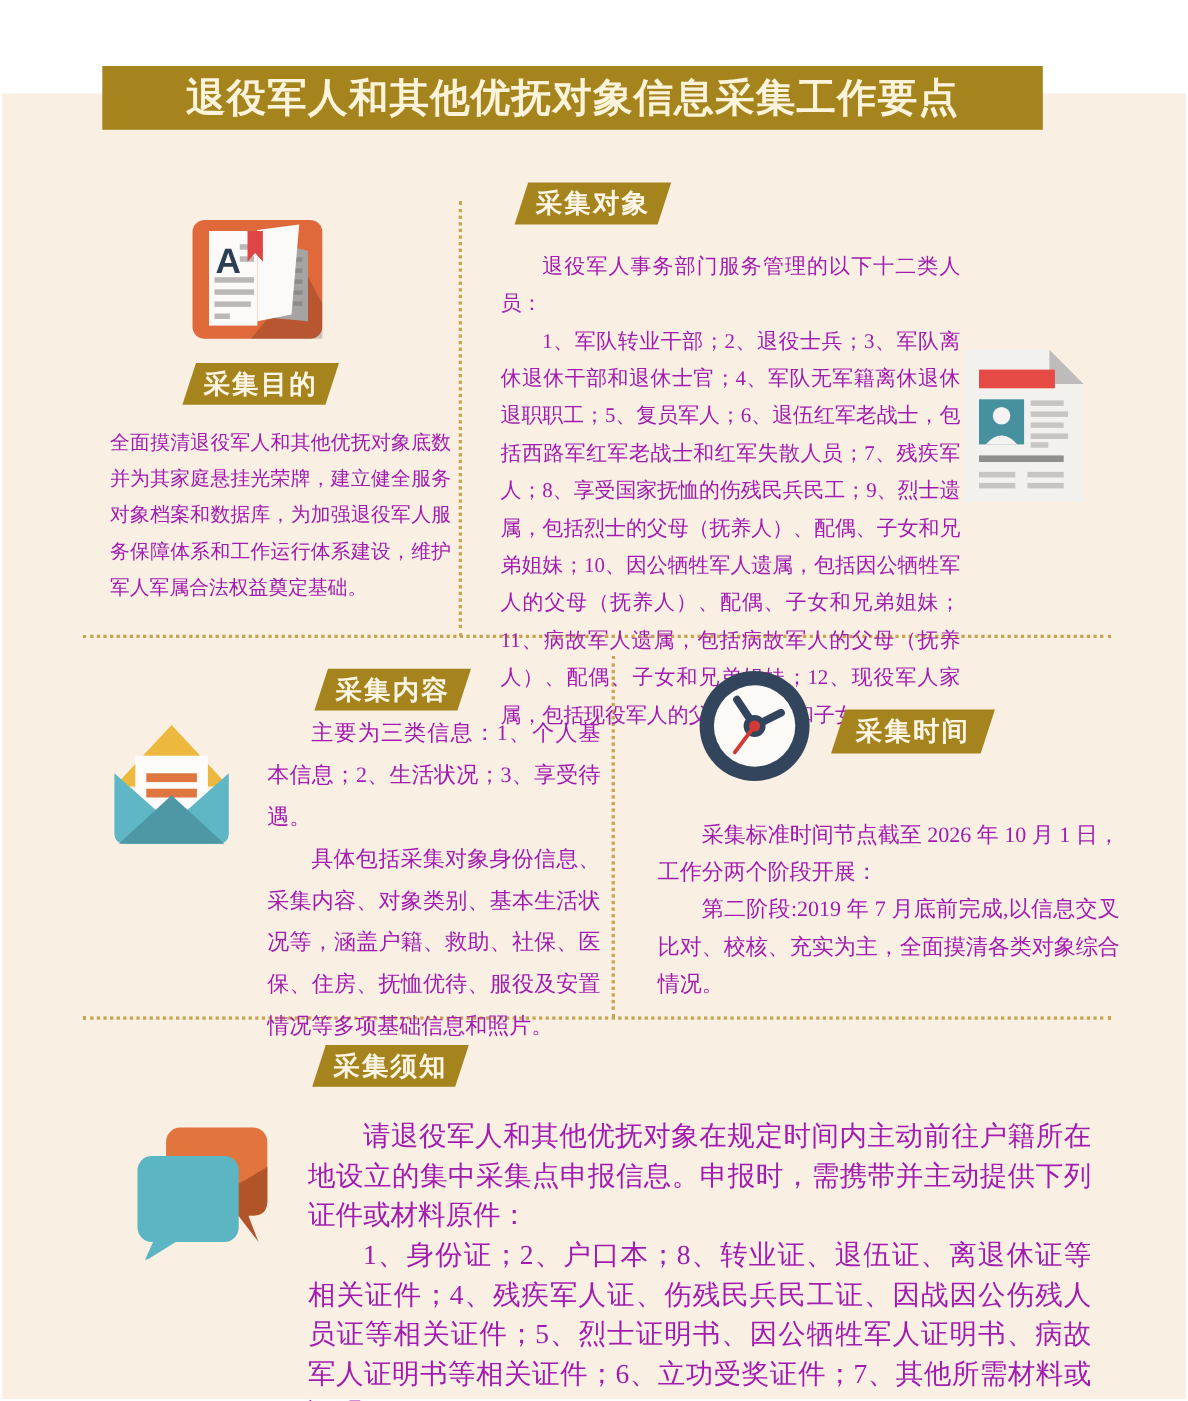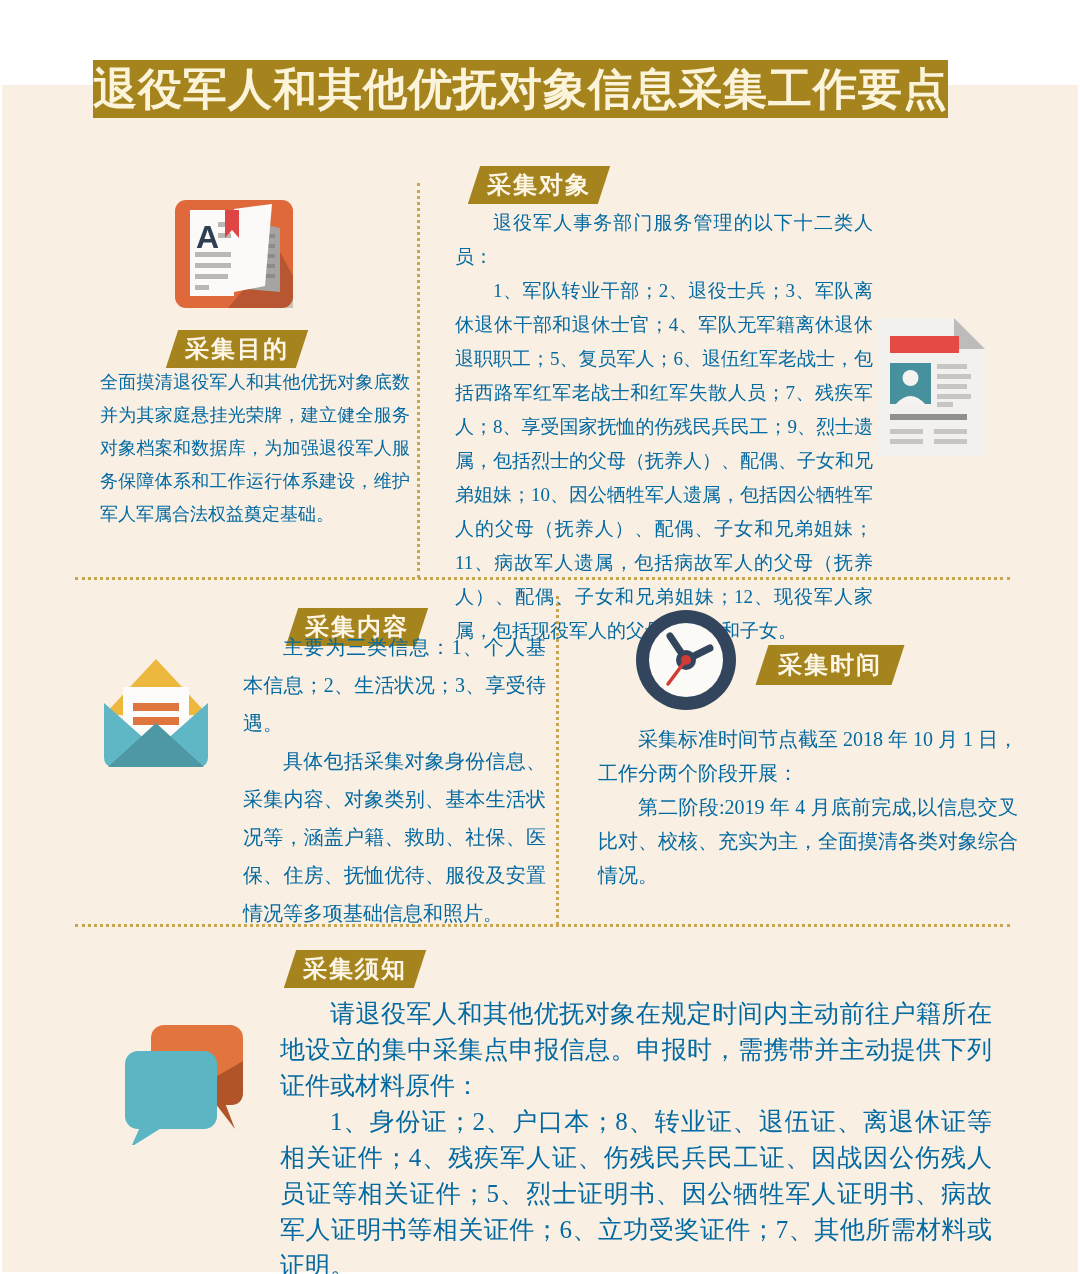"退役军人和其他优抚对象信息采集工作要点" .banner-title { font-size: 44px -> 36px }
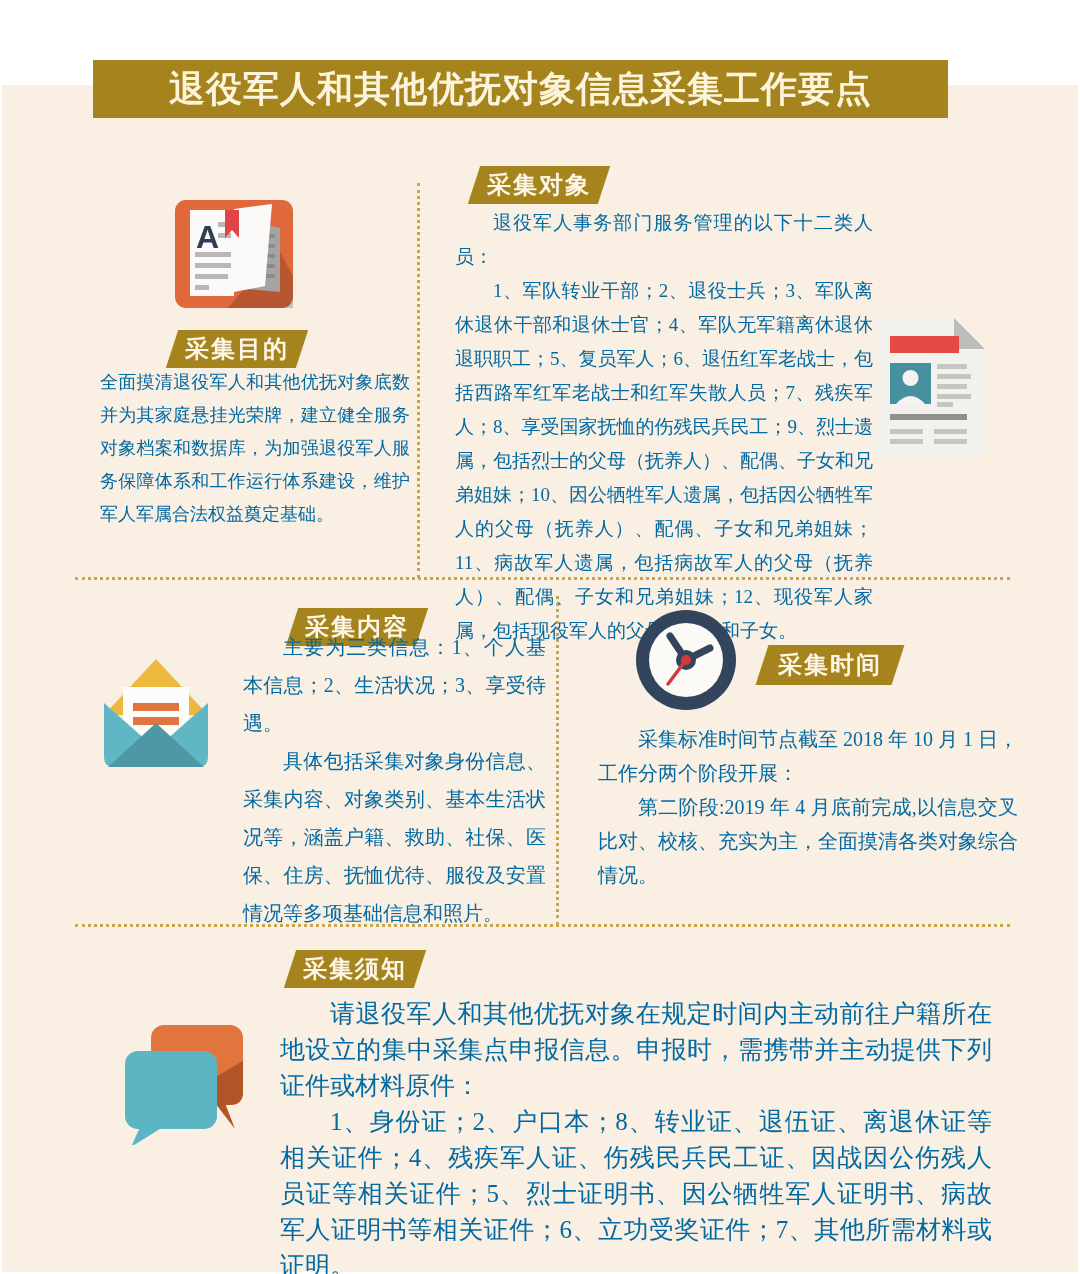"退役军人事务部门服务管理的以下十二类人员：" .txt { color: #0369a1 -> #a21caf; margin-top: none -> 20px }
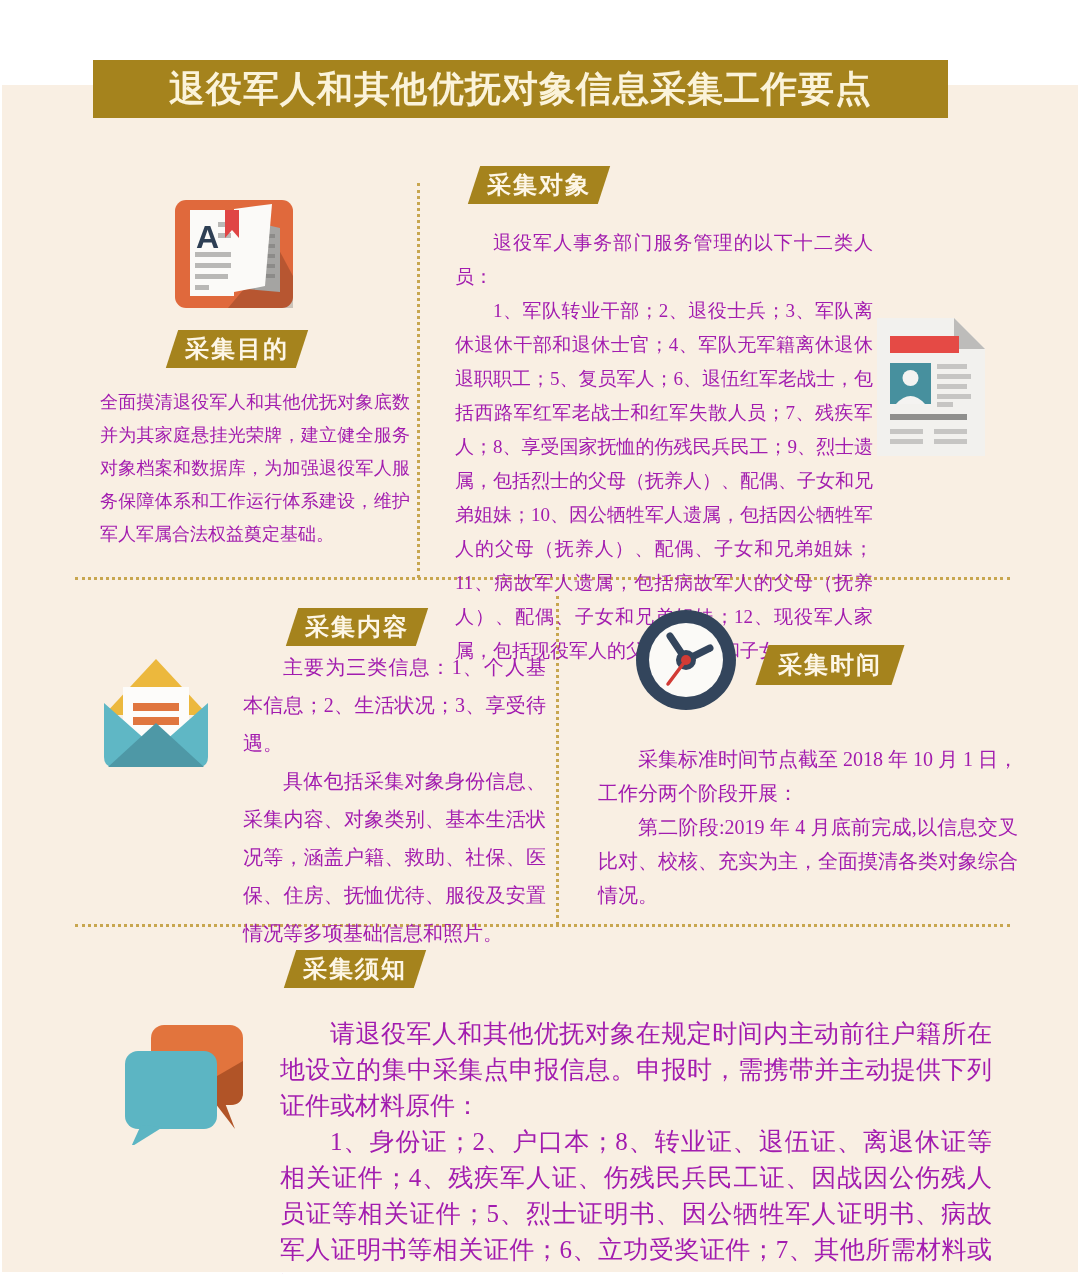"采集标准时间节点截至 2018 年 10 月" p.indent { text: 2018 -> 2026 }
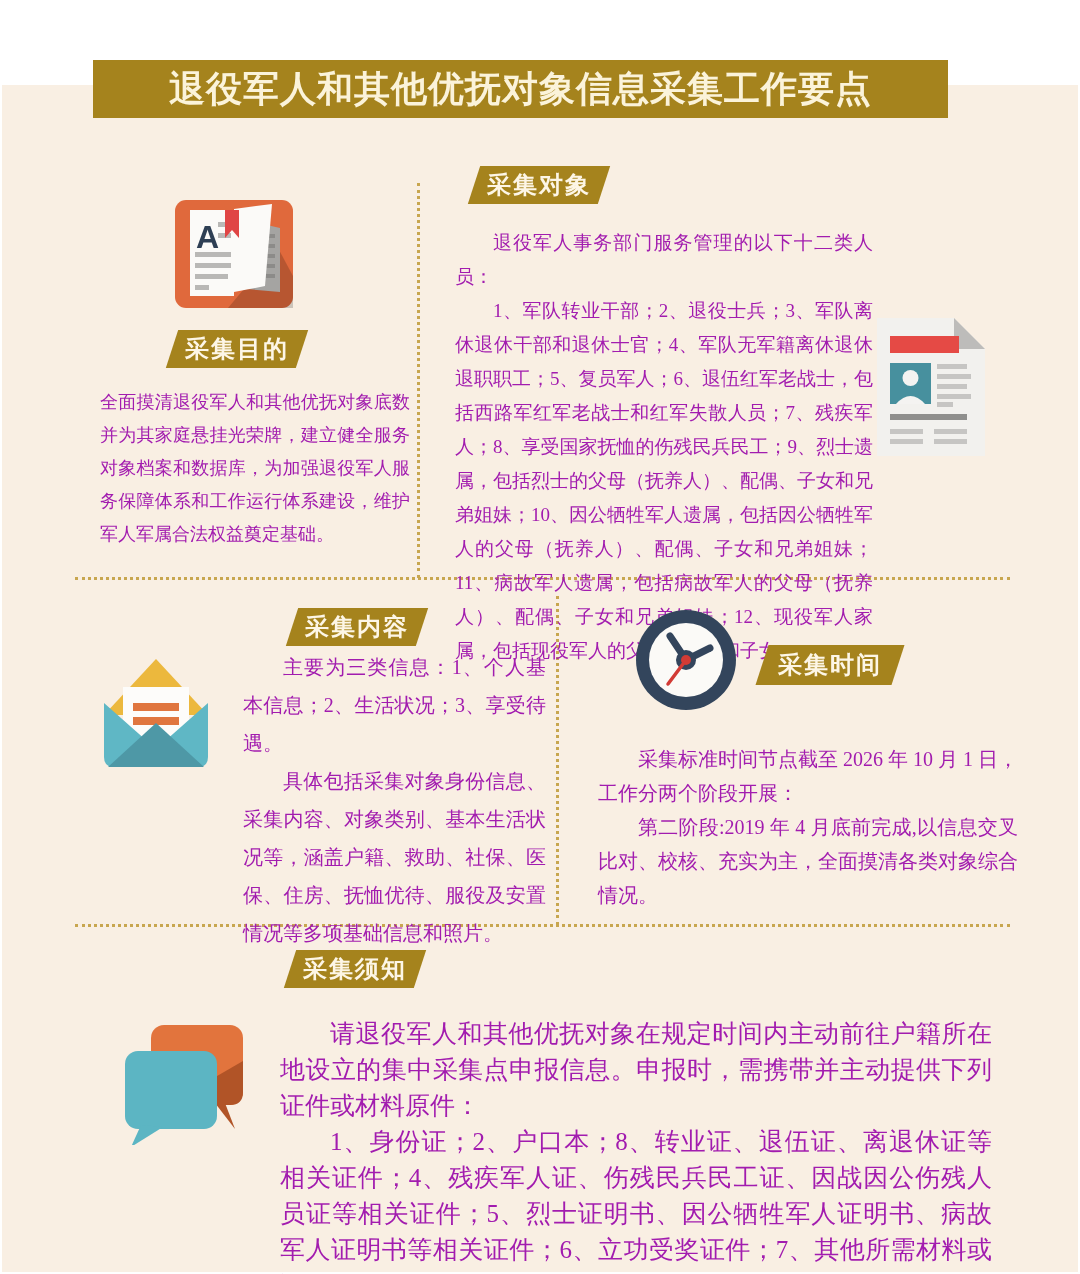"第二阶段:2019 年 4" p.indent { text: 4 -> 7 }
